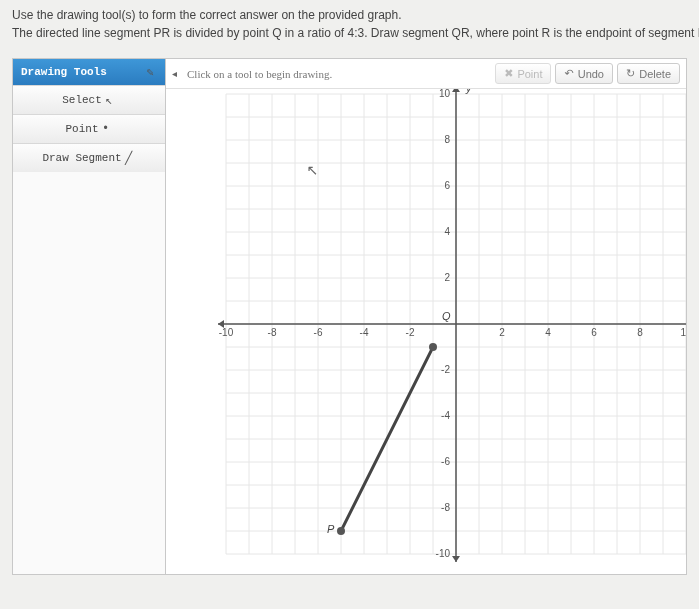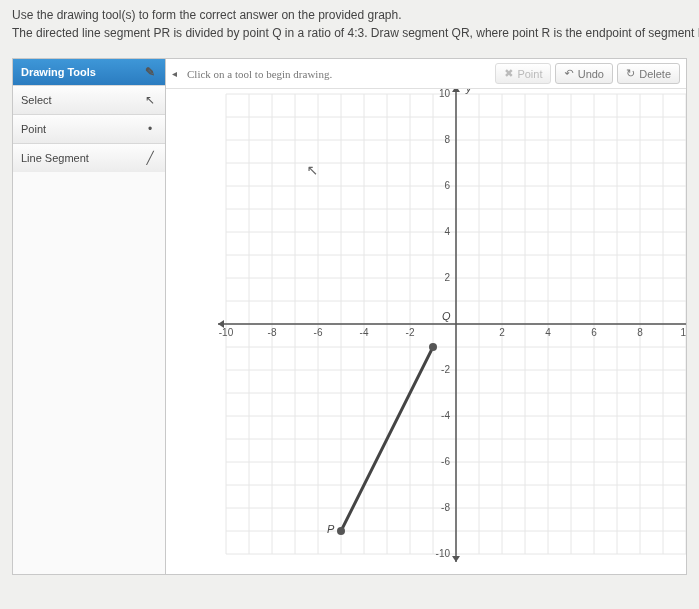"Drawing Tools" .tool-hdr { font-family: none -> Liberation Mono, monospace }
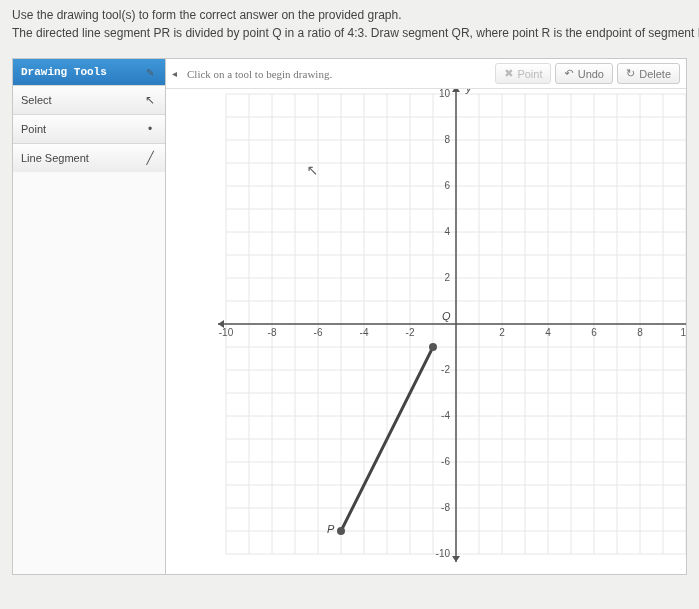"Select" .tool-row { font-family: none -> Liberation Mono, monospace; justify-content: space-between -> center }
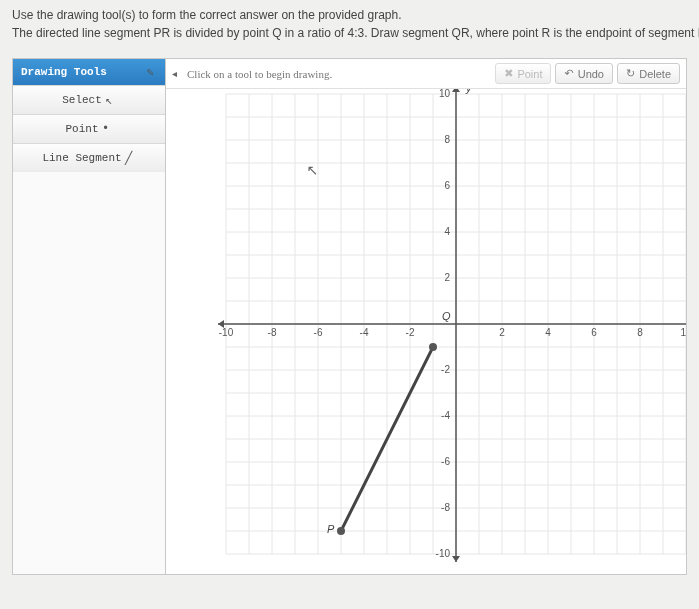"Line Segment" span { text: Line -> Draw }
